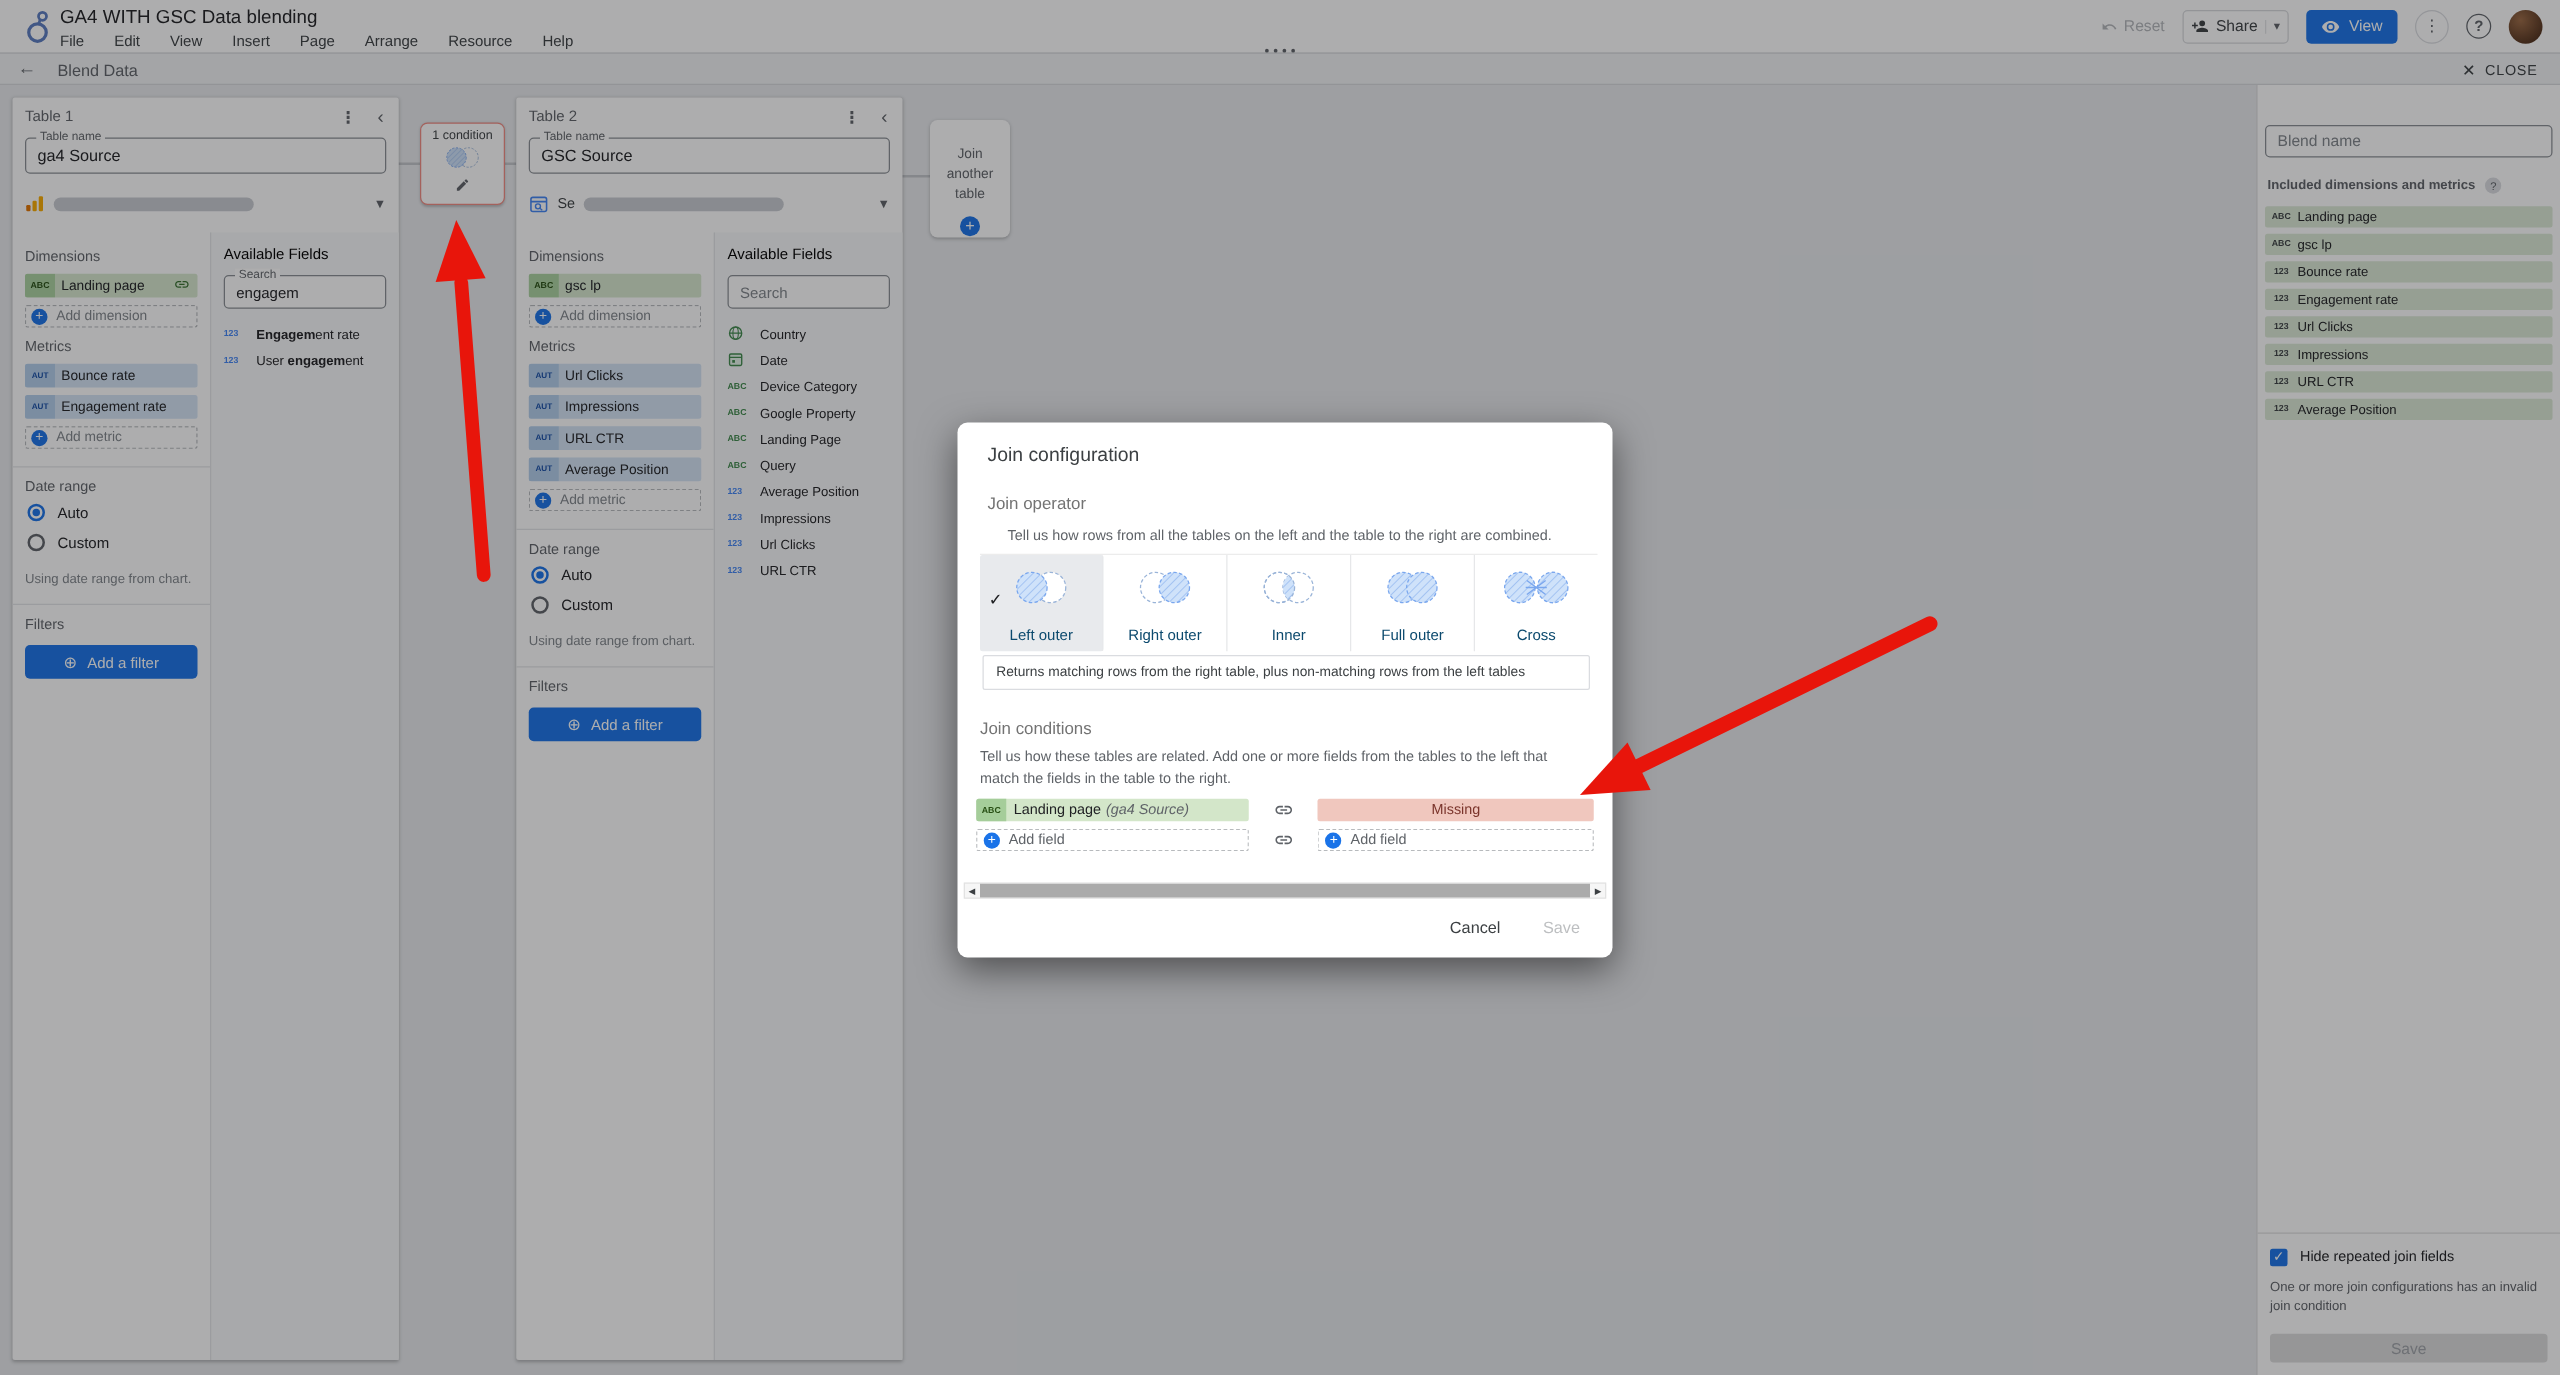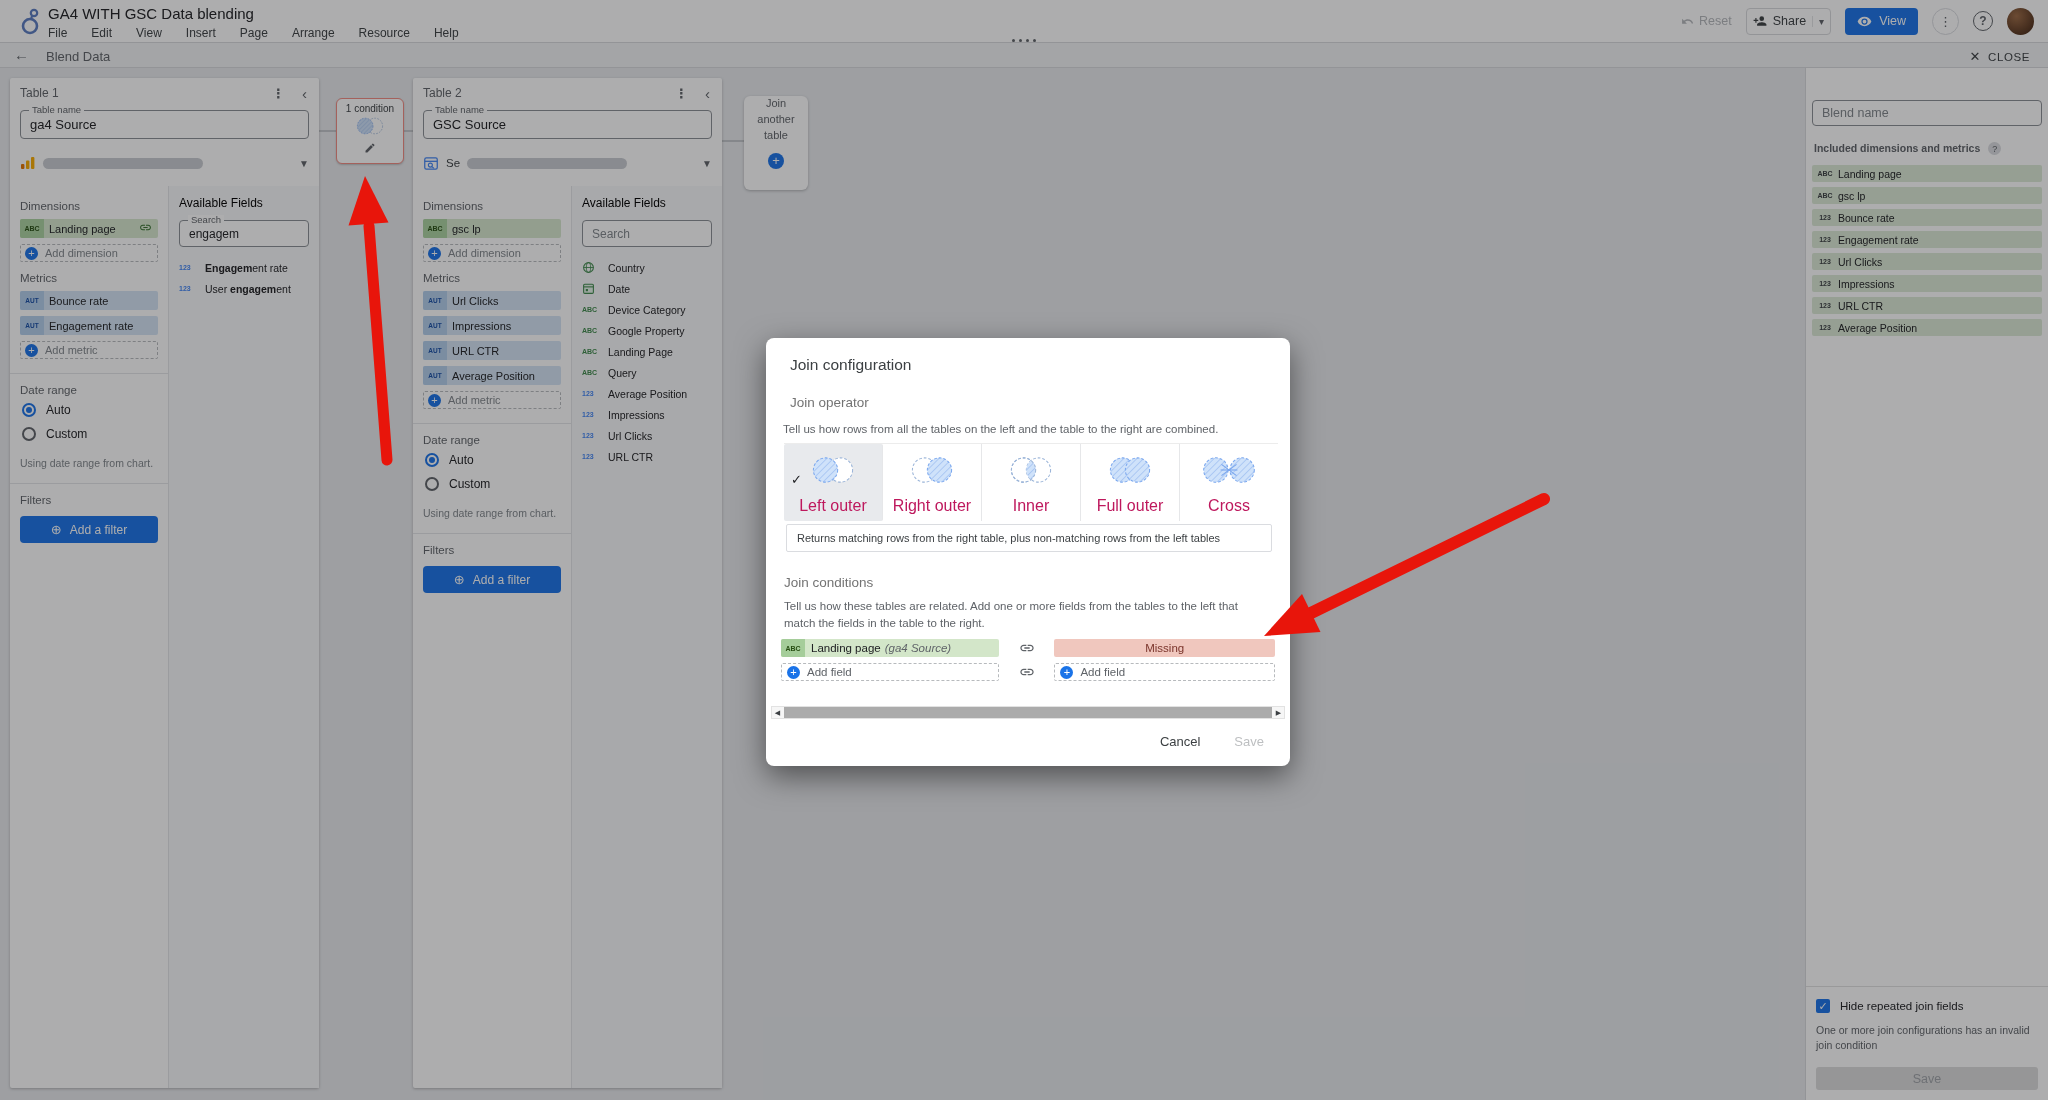"Join another table" .join-card { padding-top: 0 -> 20px }
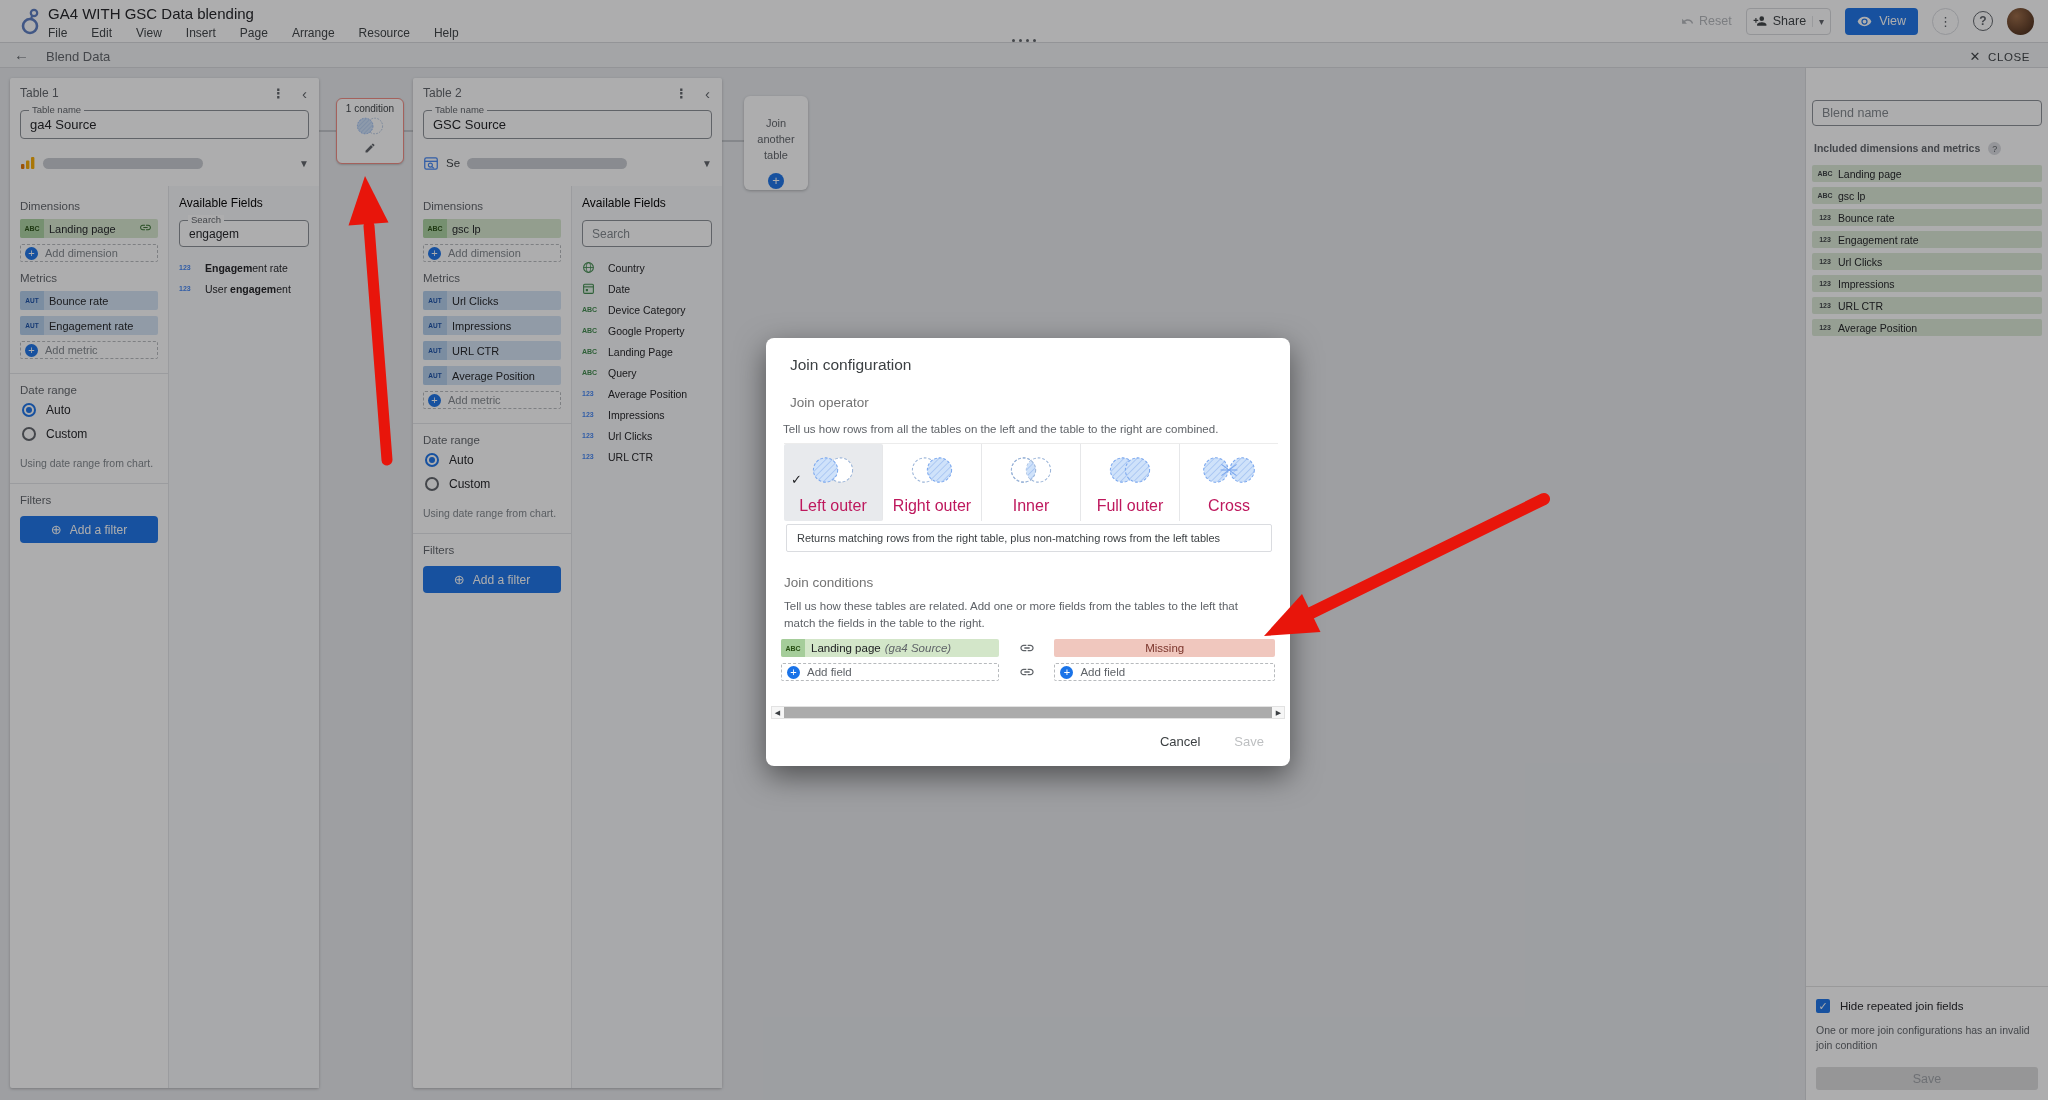"Tell us how rows from" .op-desc { left: 17px -> 40px }
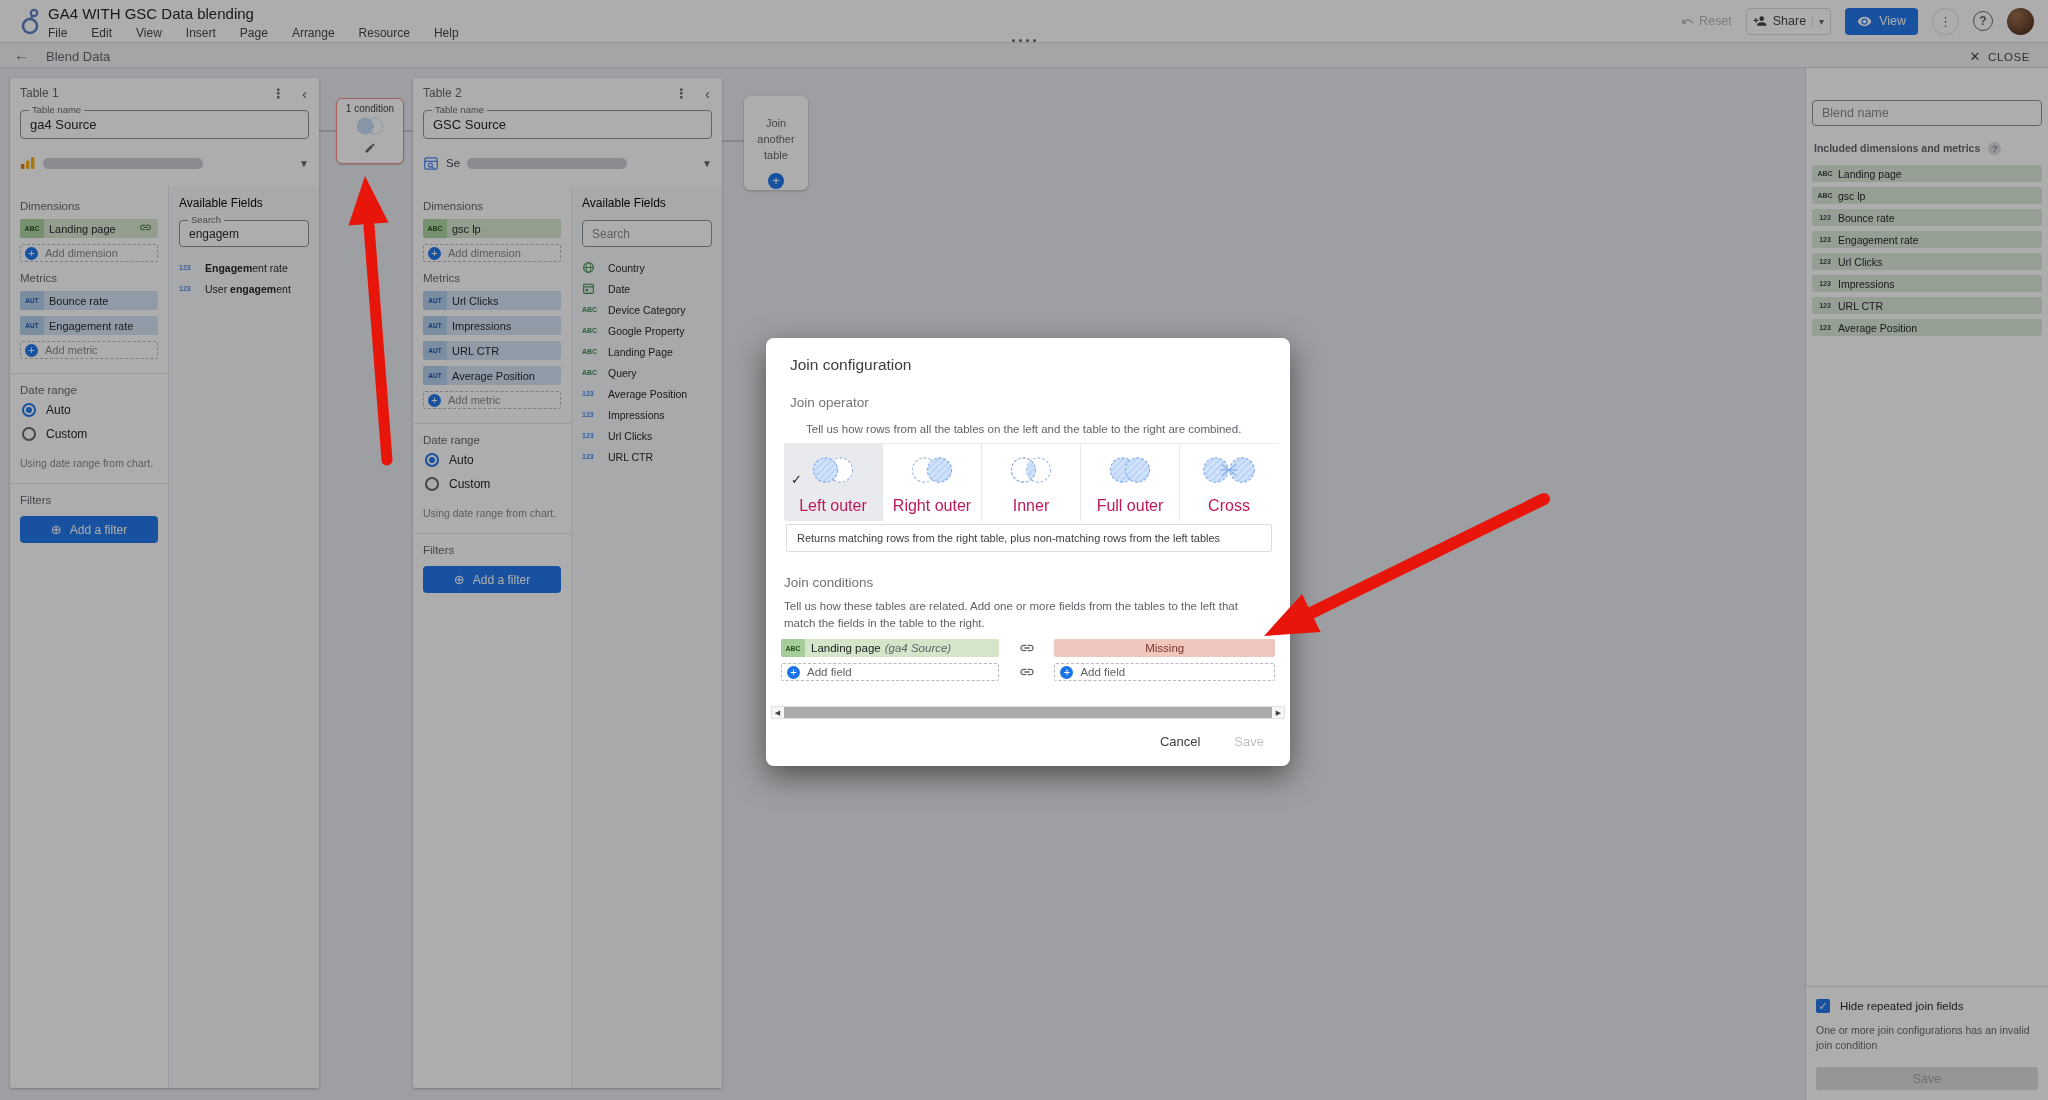"Left outer" .tile .t-label { color: #be185d -> #0c4a6e; font-size: 16px -> 12px }
